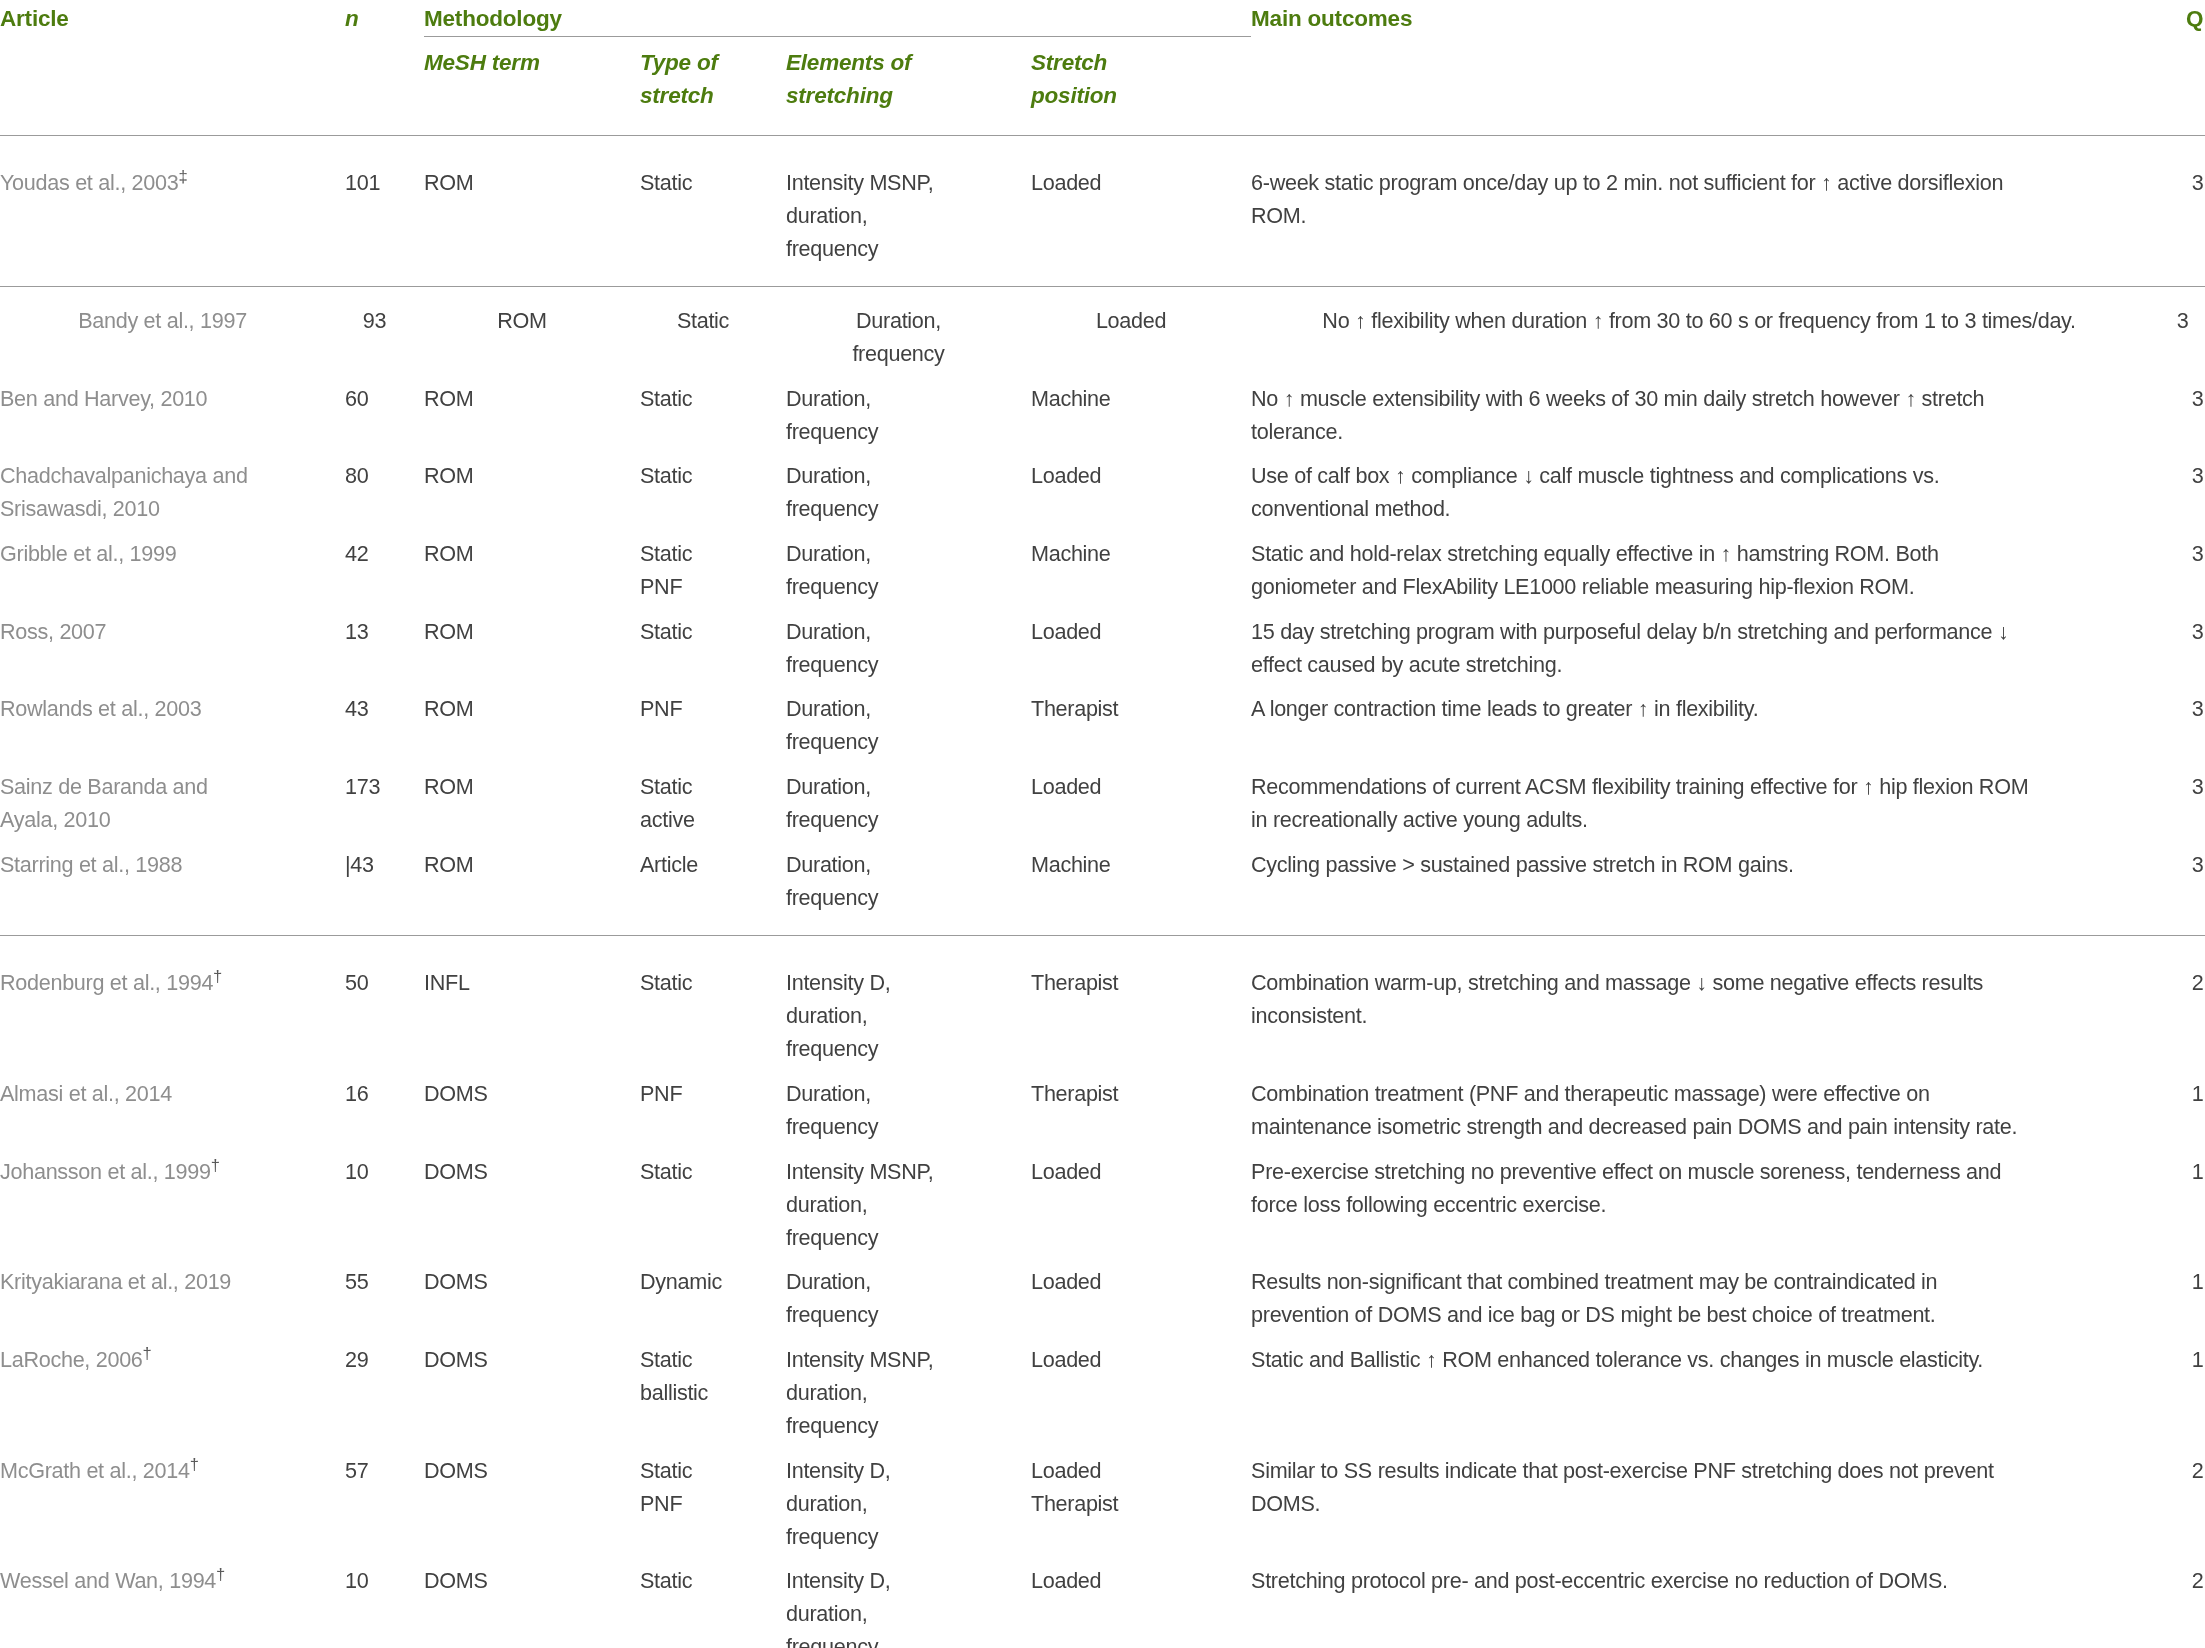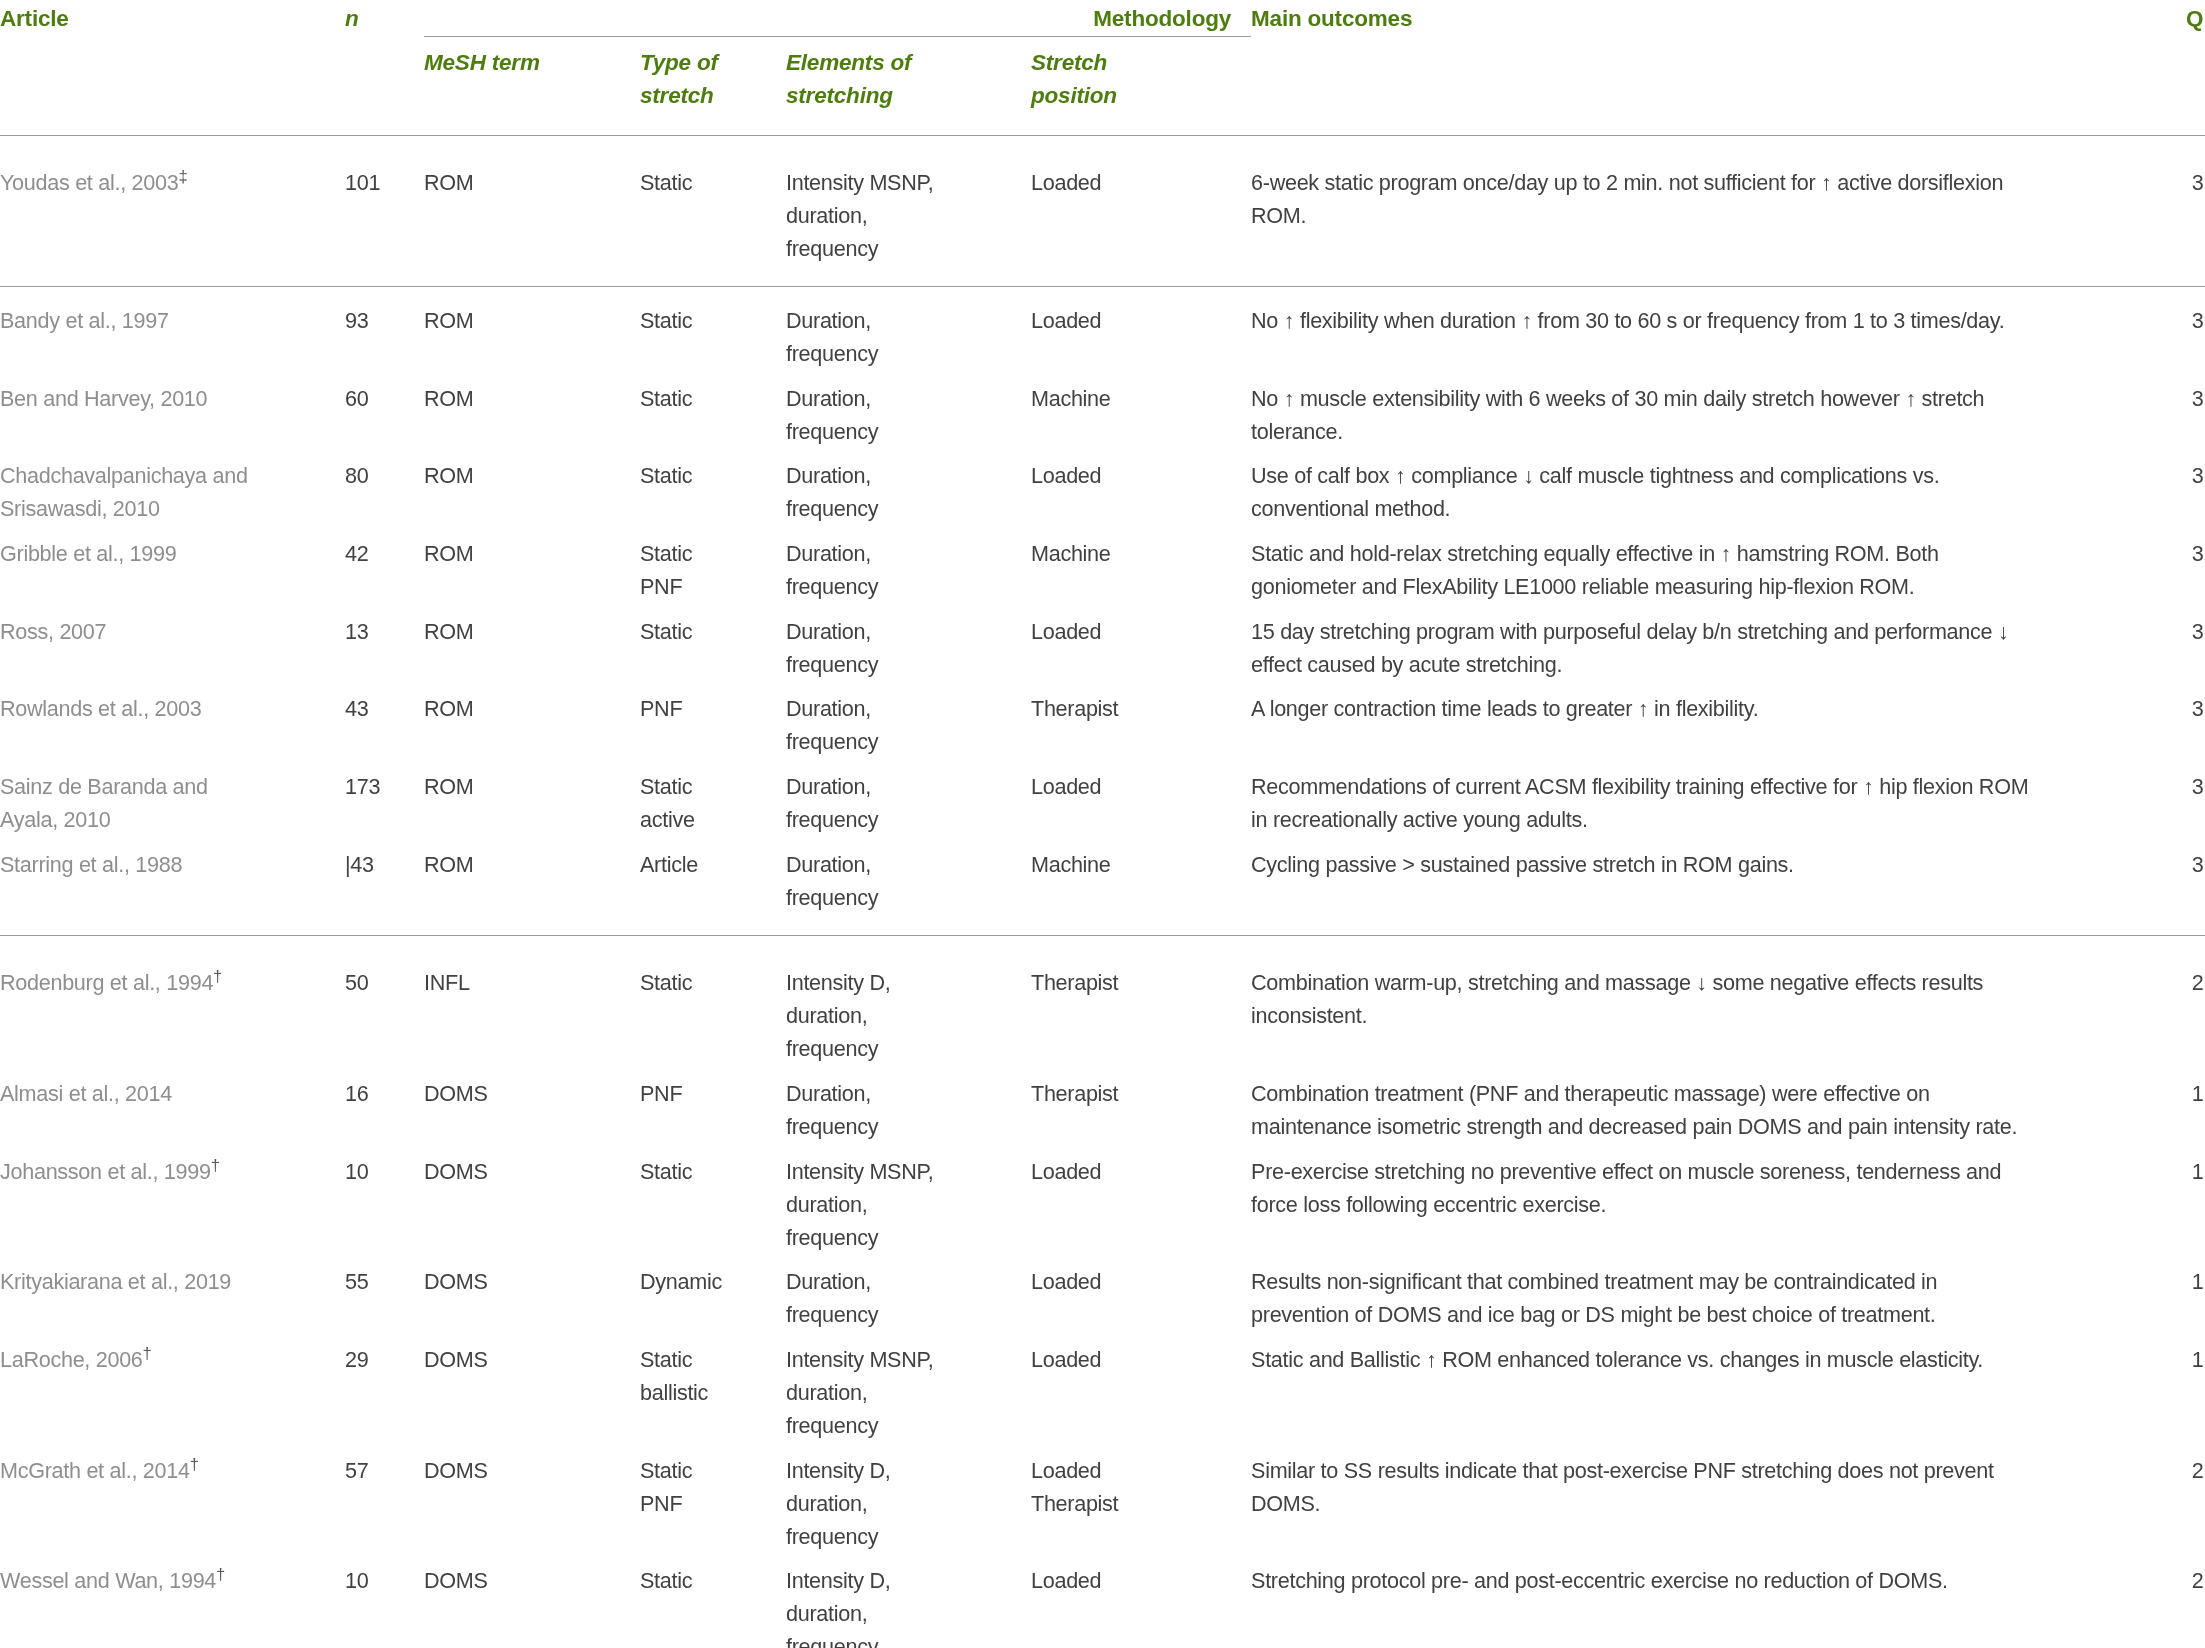"Methodology" th.h-methodology { text-align: right -> left }
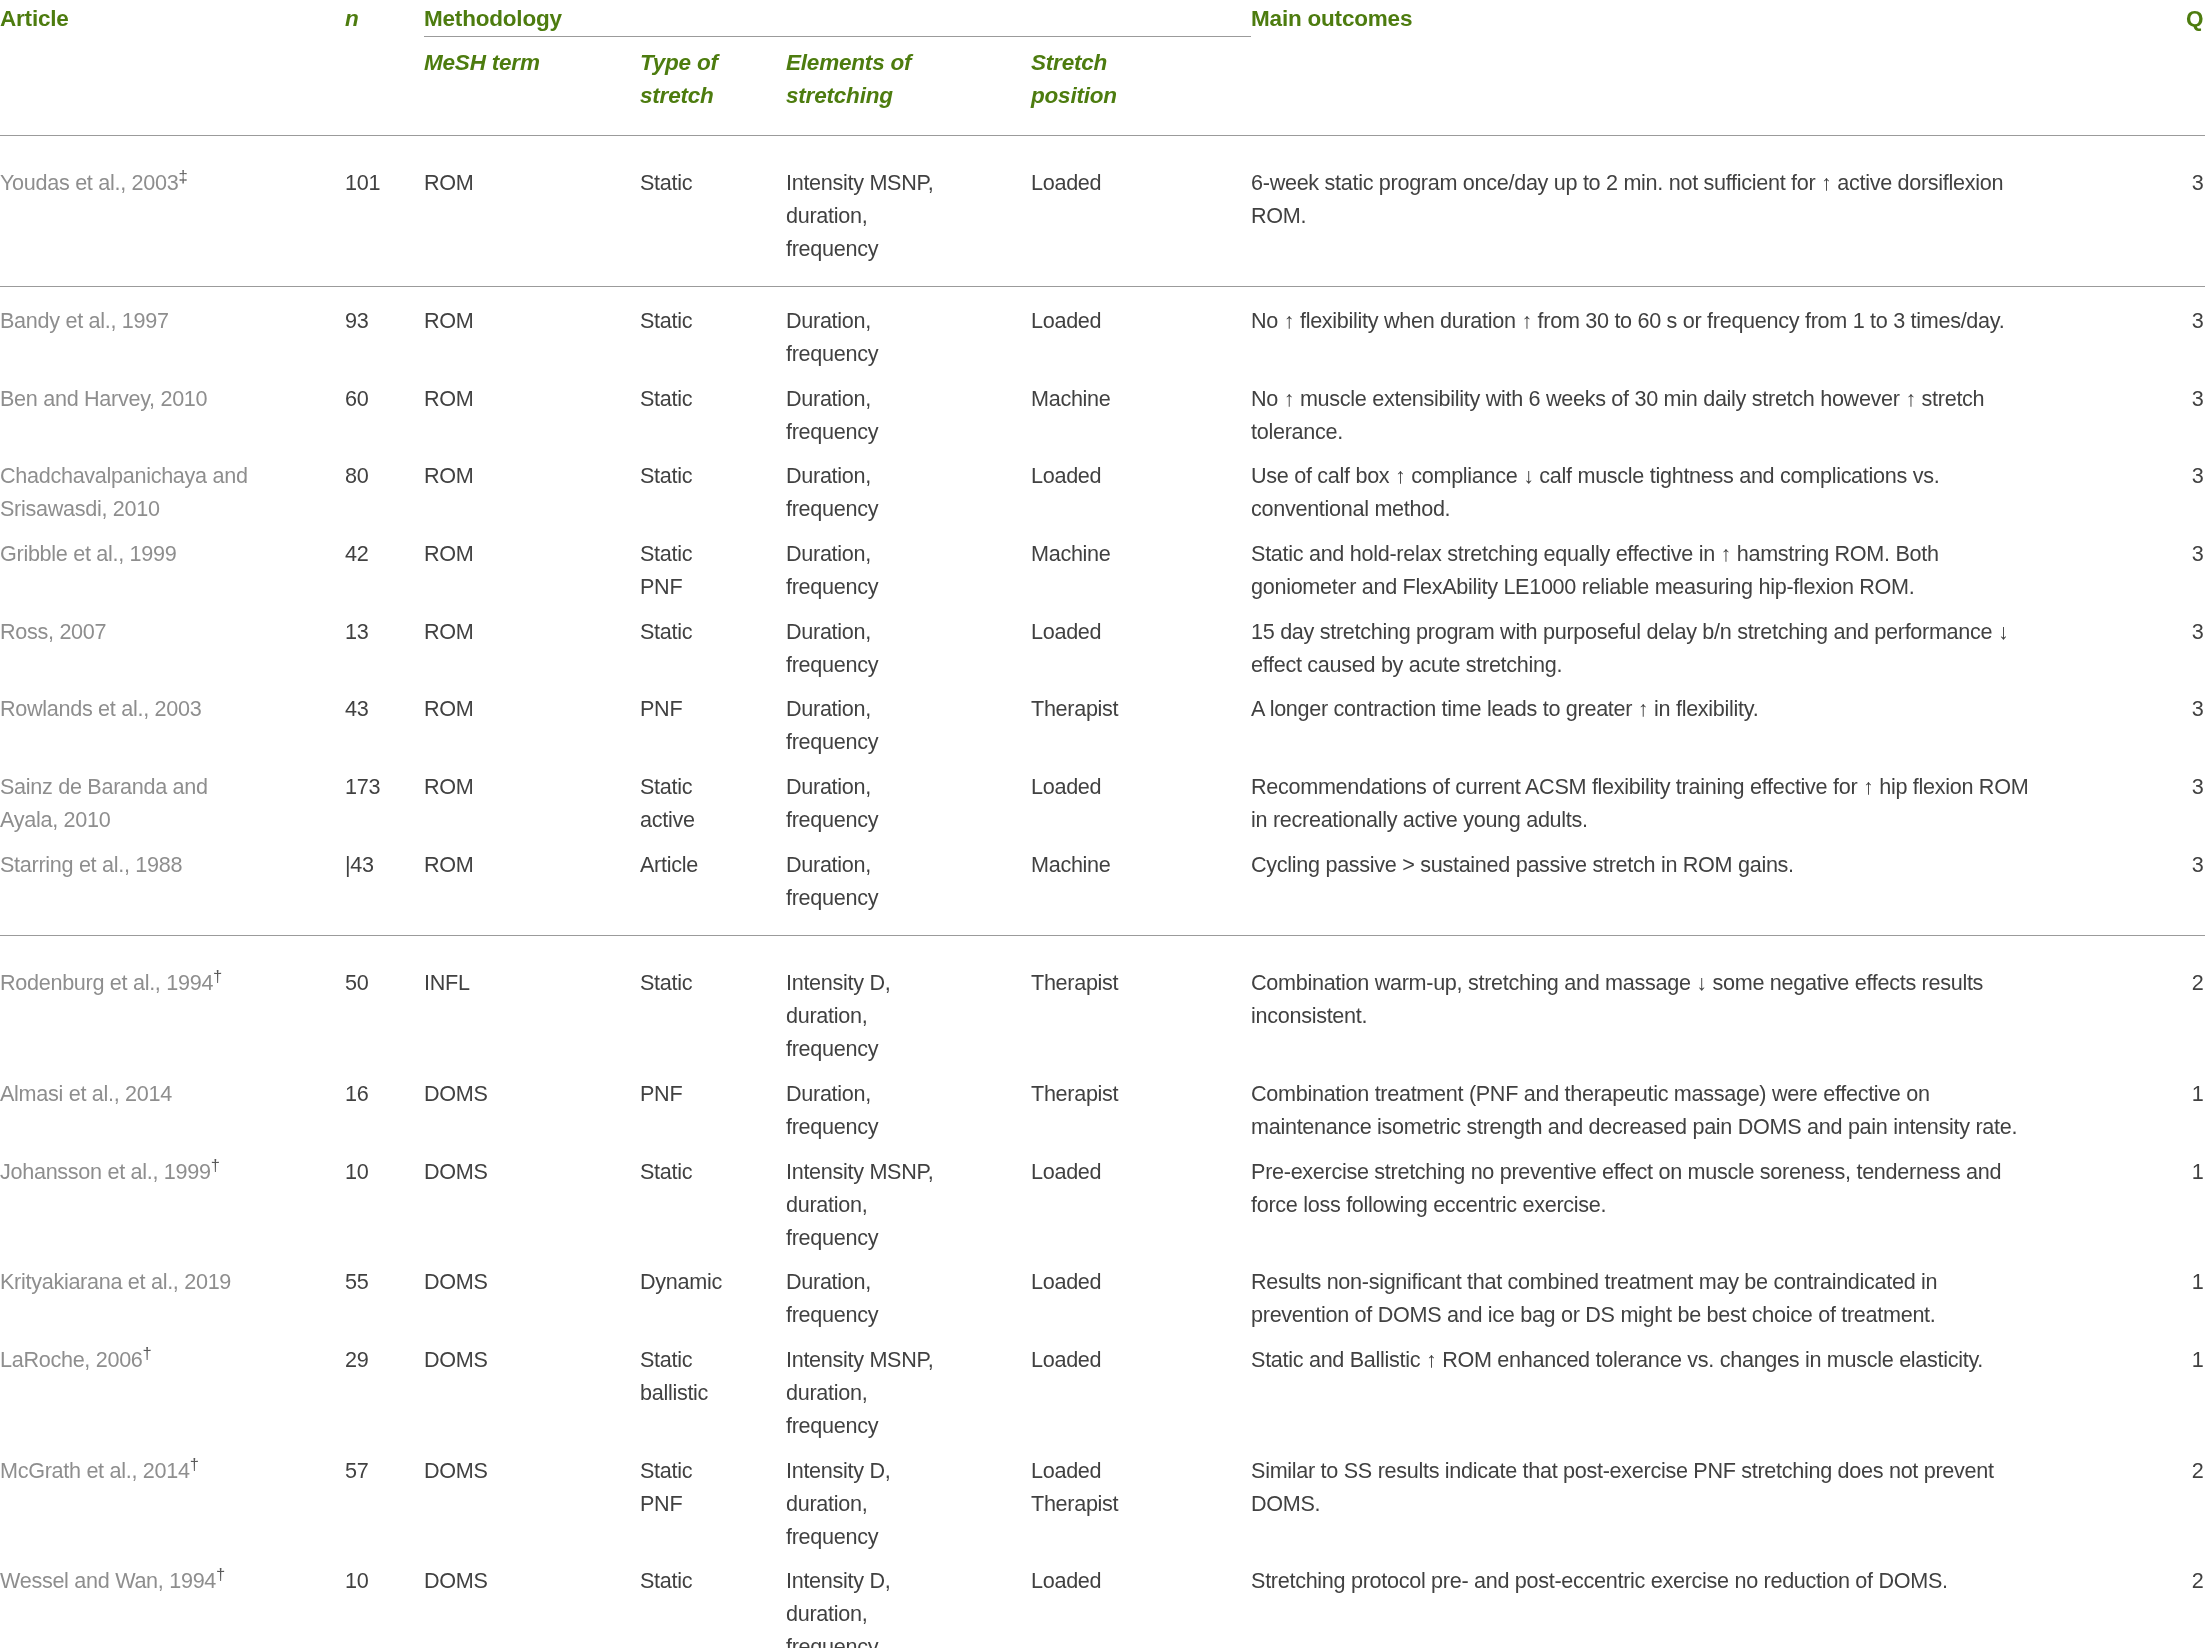"Bandy et al., 1997" tbody tr.after-rule td { text-align: none -> center }
